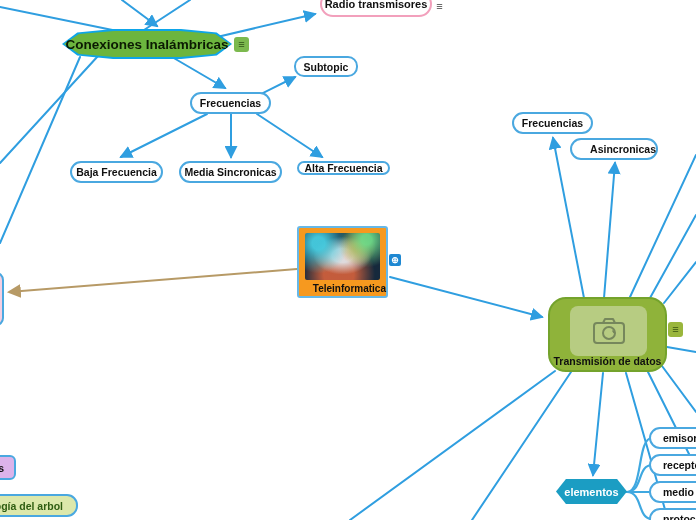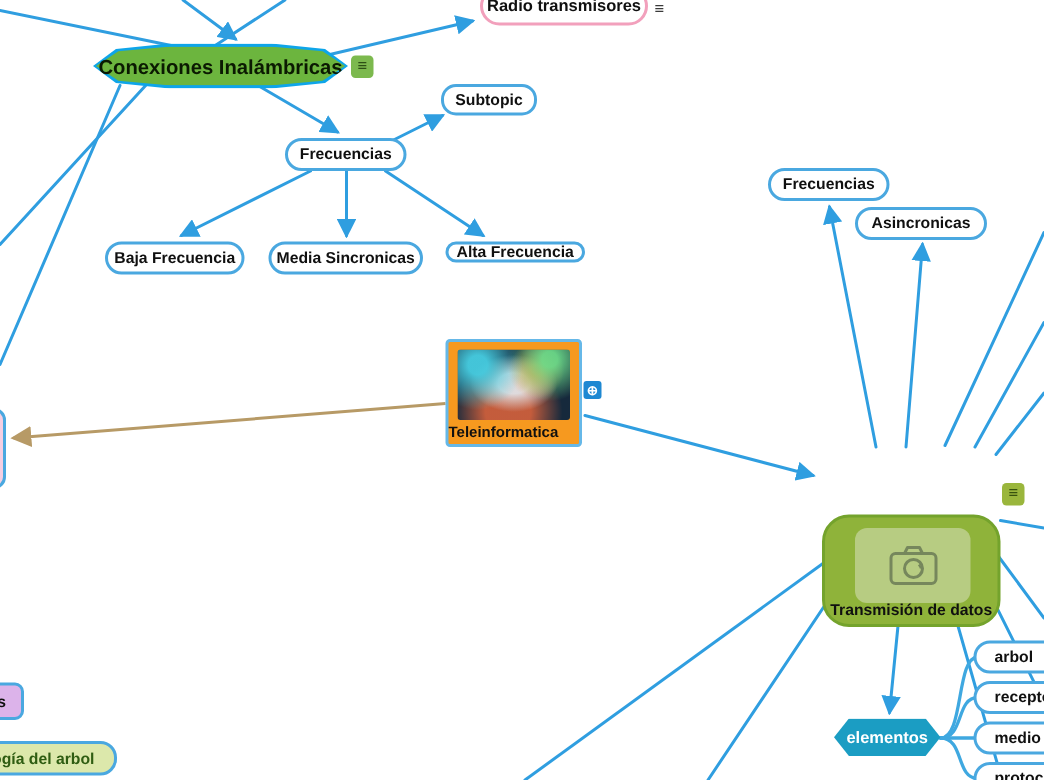"Asincronicas" .n-asincronicas { justify-content: none -> flex-end }
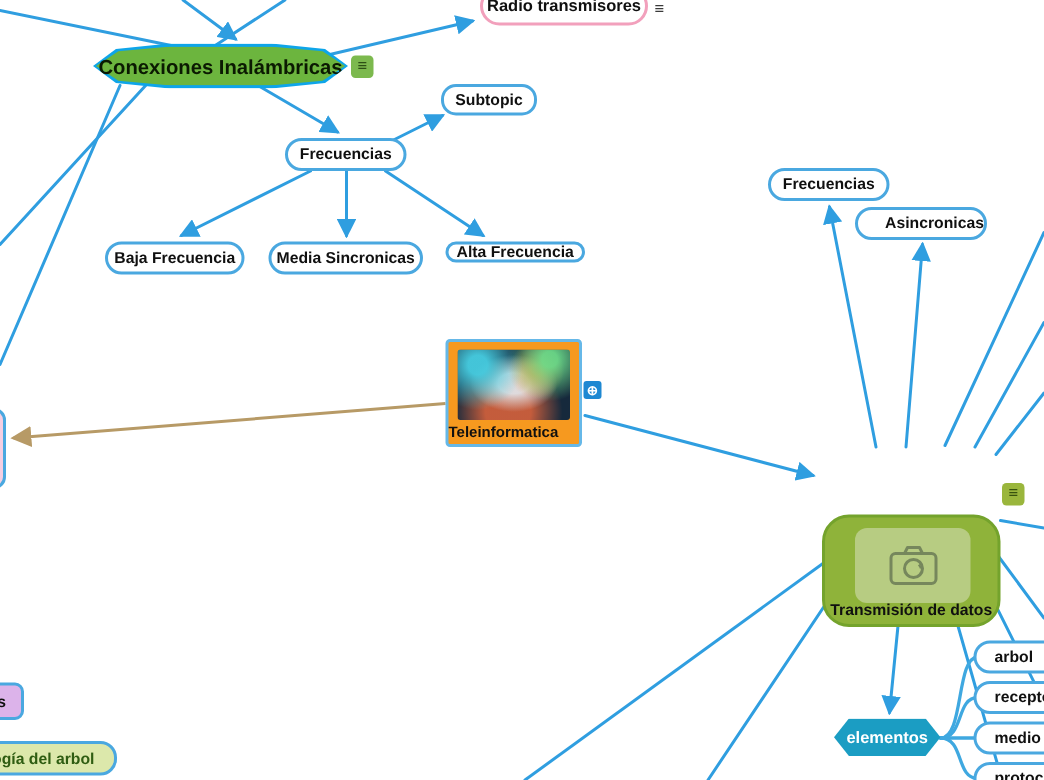"Teleinformatica" .tele-label { text-align: left -> right }
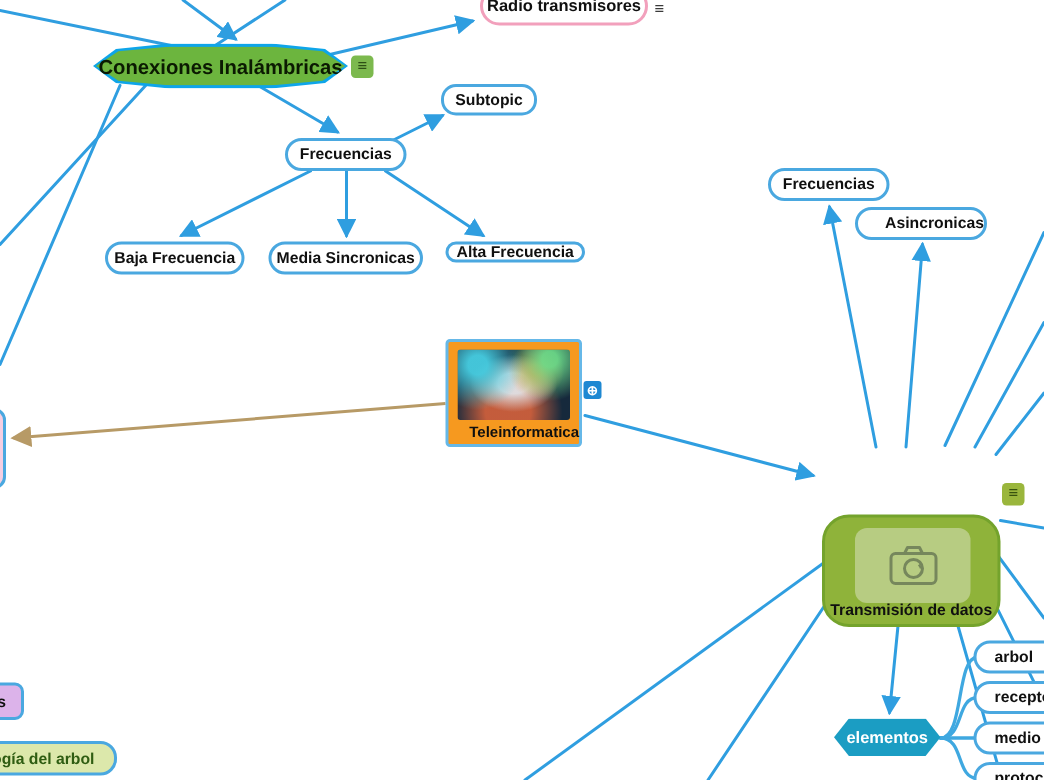"Transmisión de datos" .n-trans { margin-top: 46px -> none }
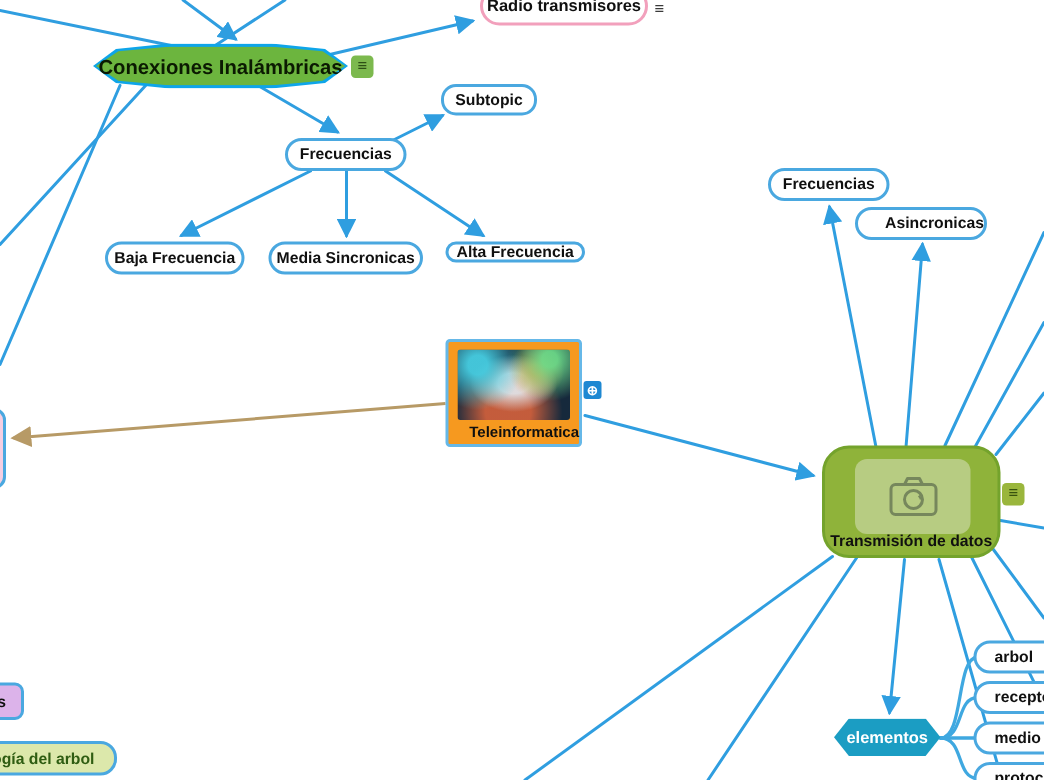"arbol" span { text: arbol -> emisor }
